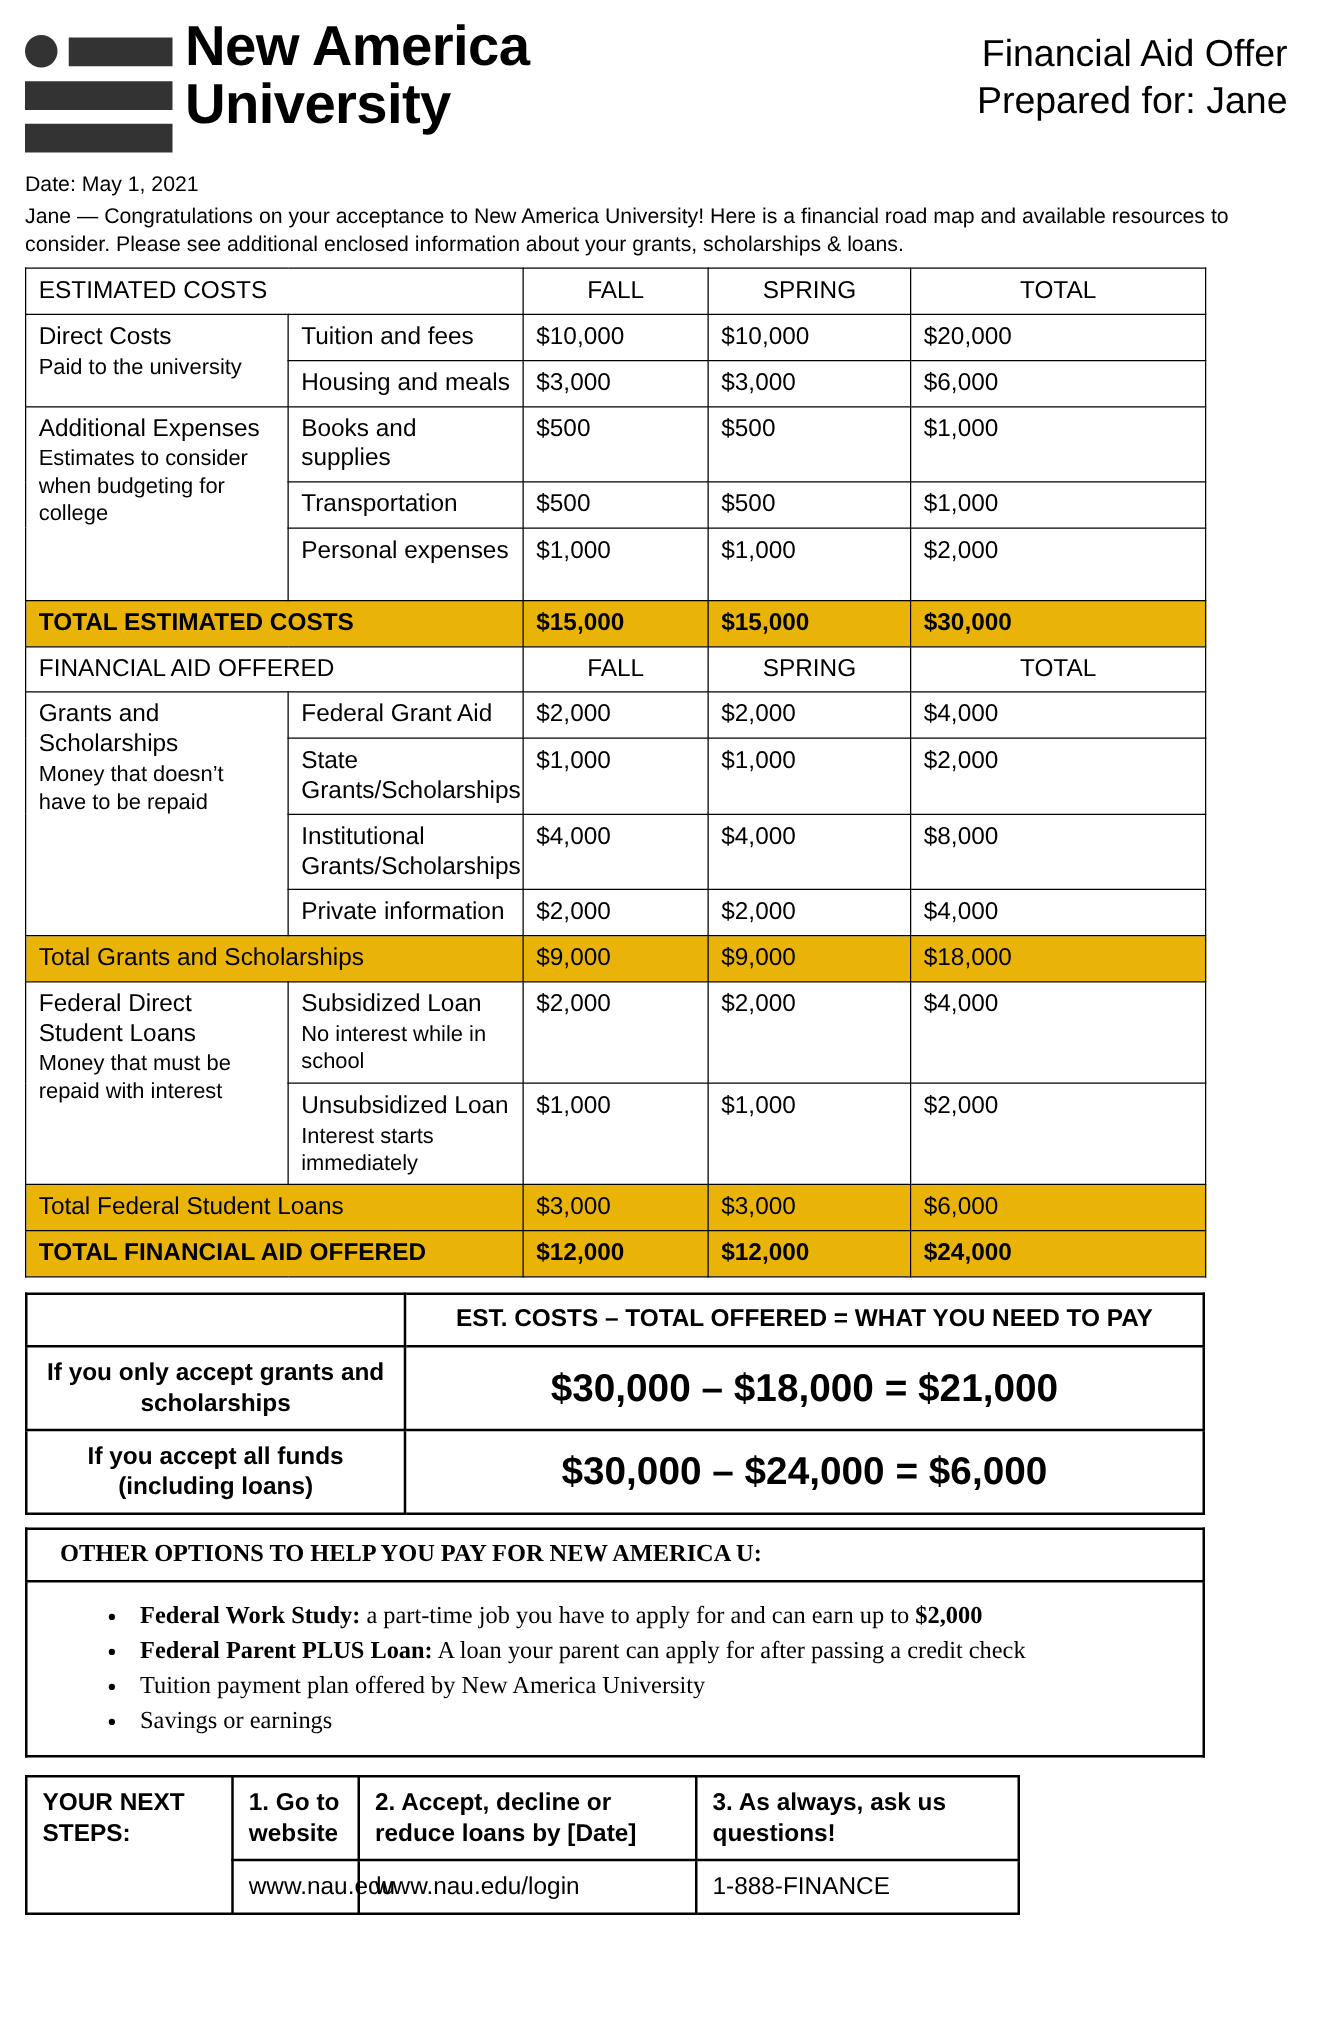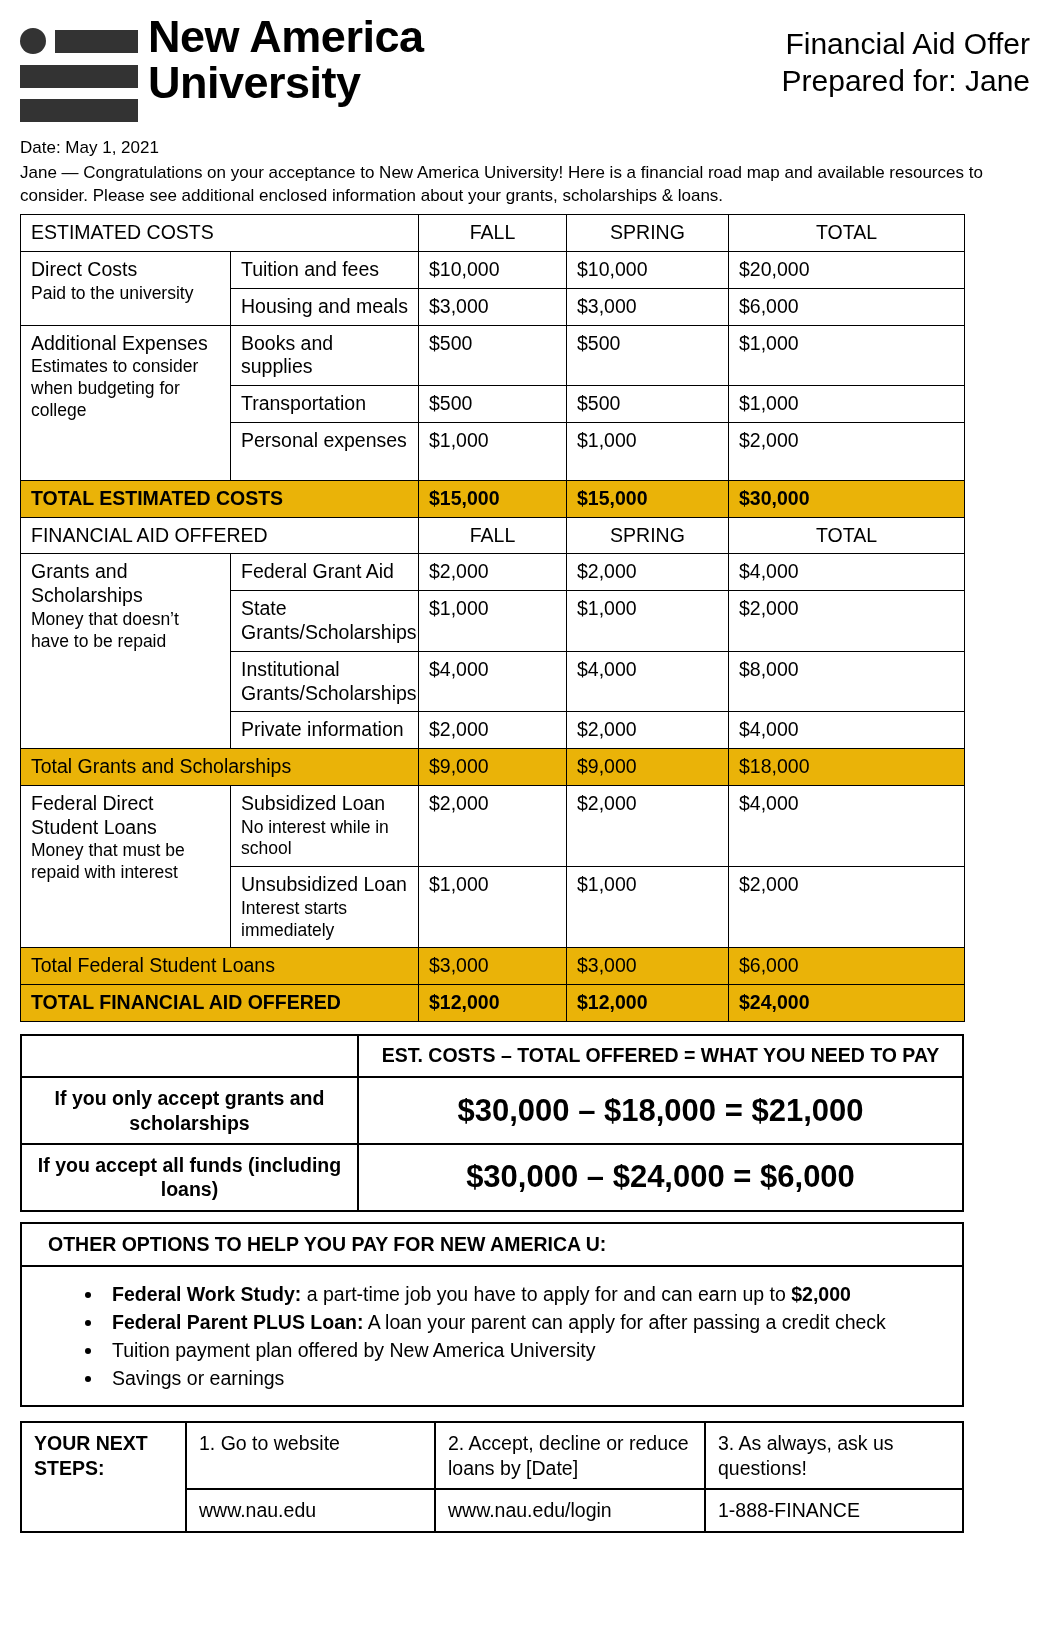"If you only accept grants" .calc-l { width: 337px -> 303px }
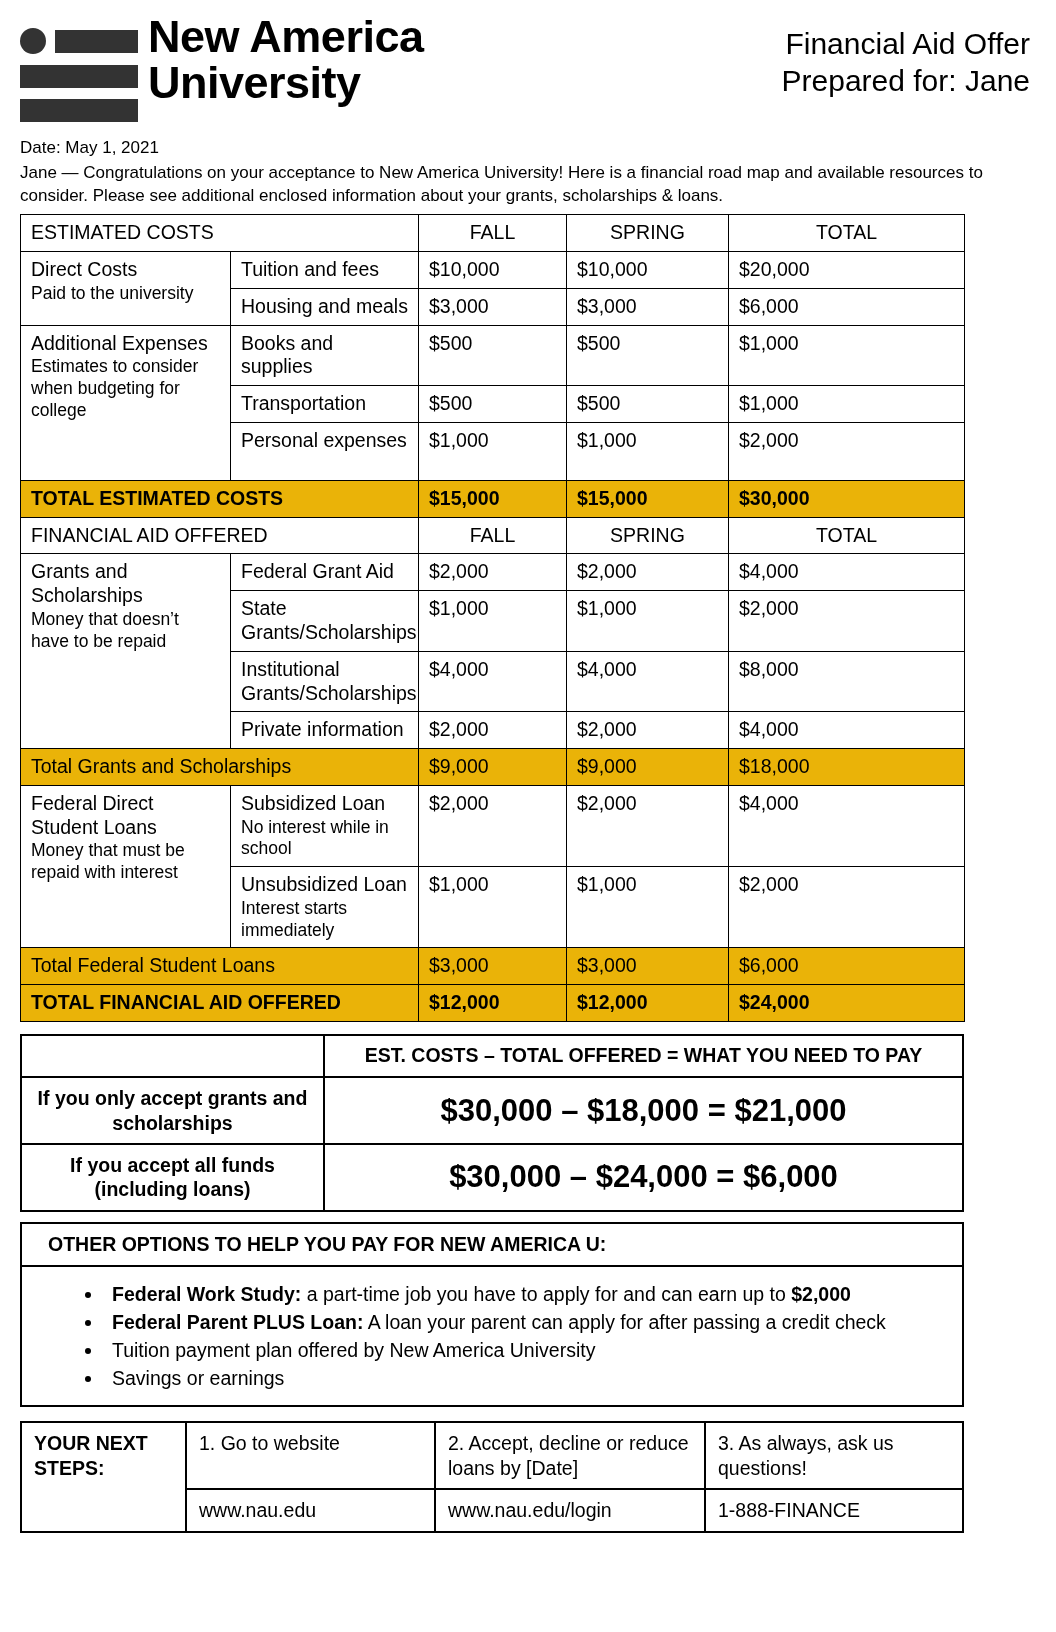"OTHER OPTIONS TO HELP YOU" table.other td { font-family: none -> Liberation Serif, serif }
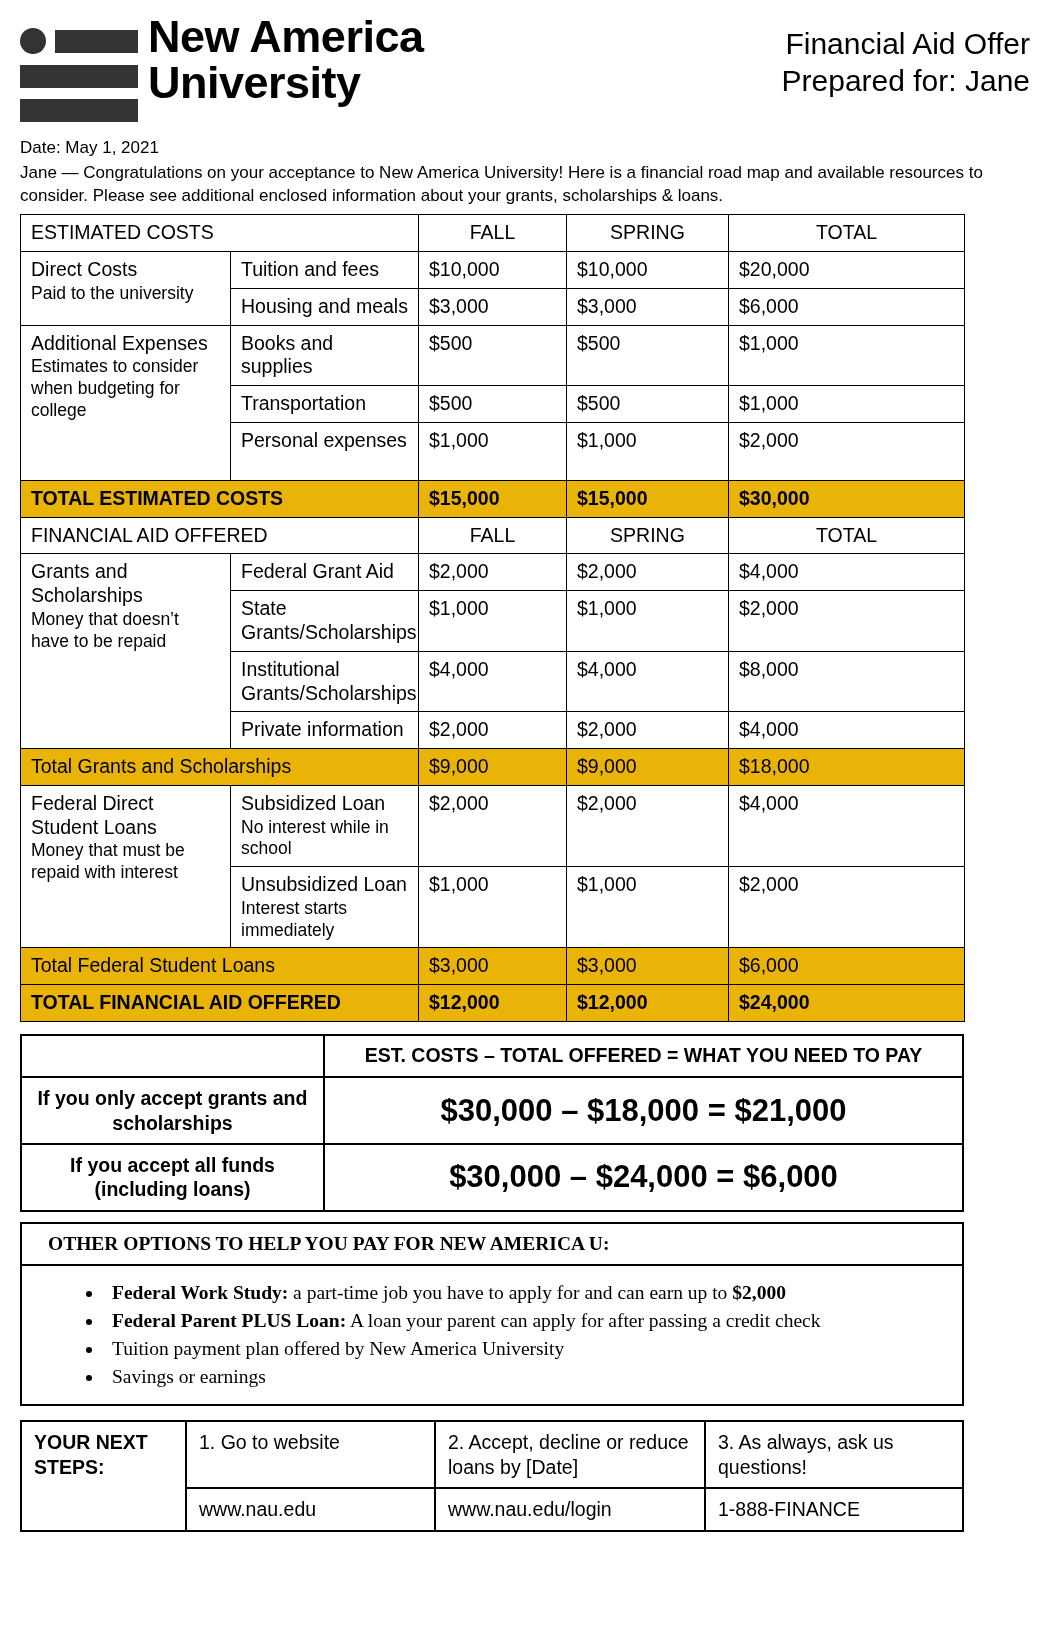"YOUR NEXT STEPS:" table.steps { width: 944px -> 796px }
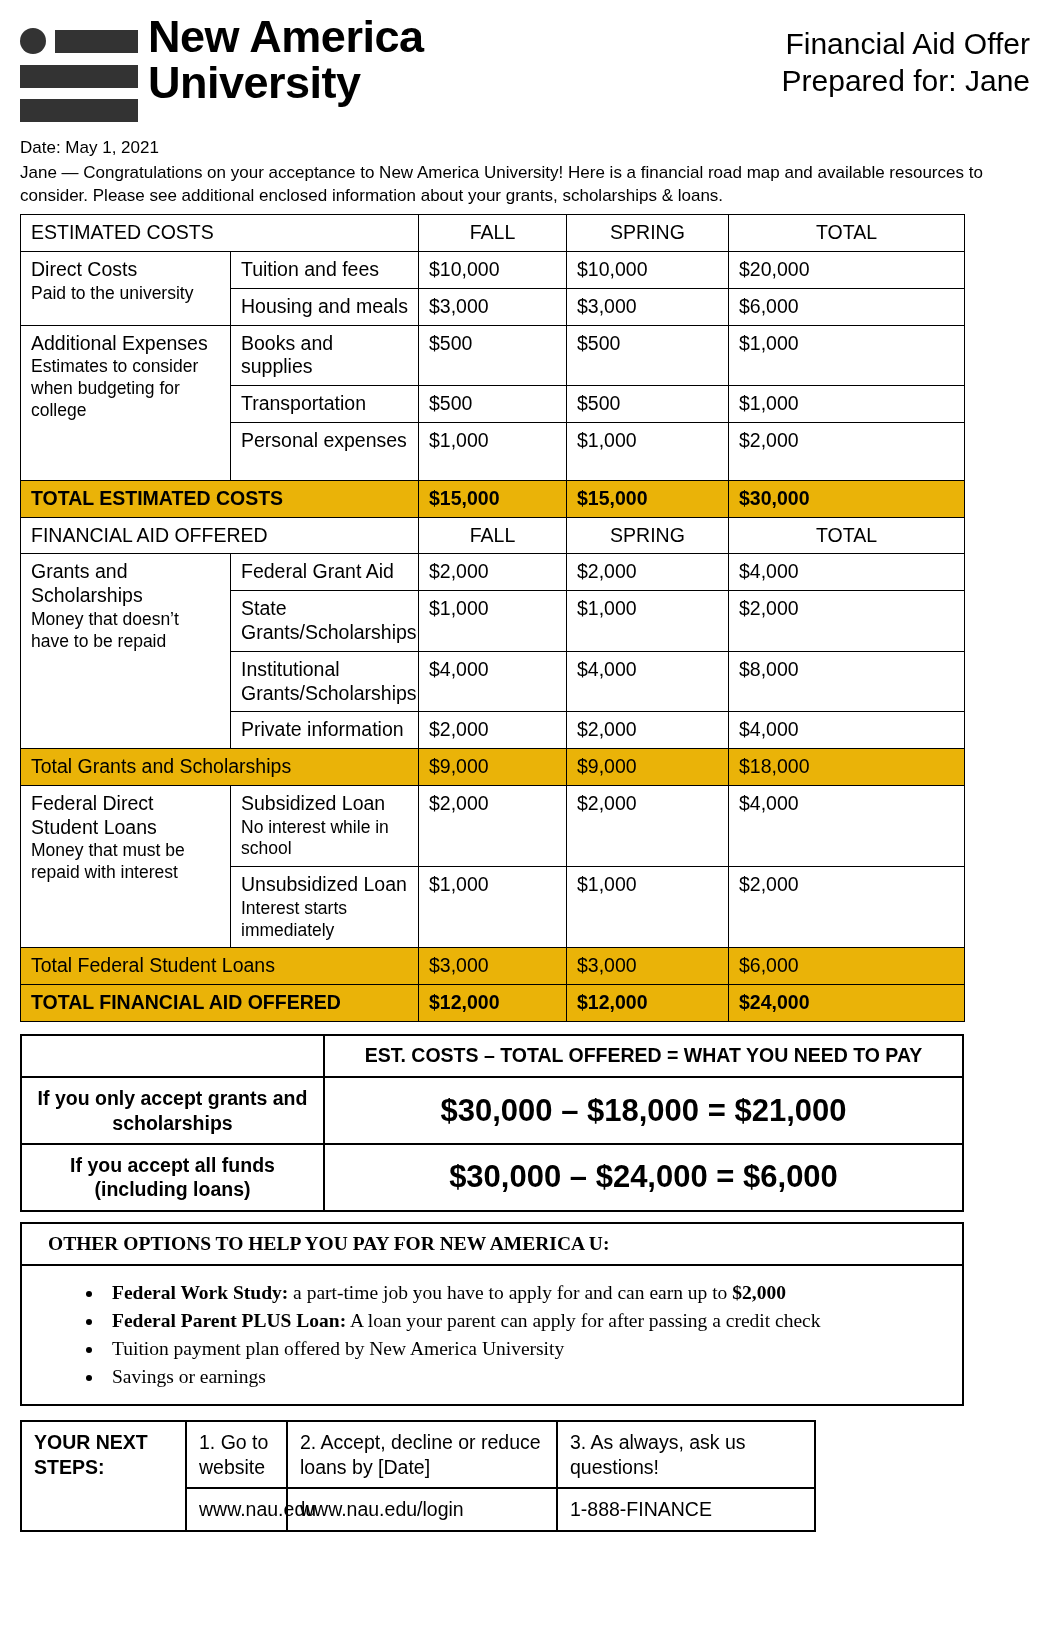"1. Go to website" .step-h { font-weight: normal -> bold }
